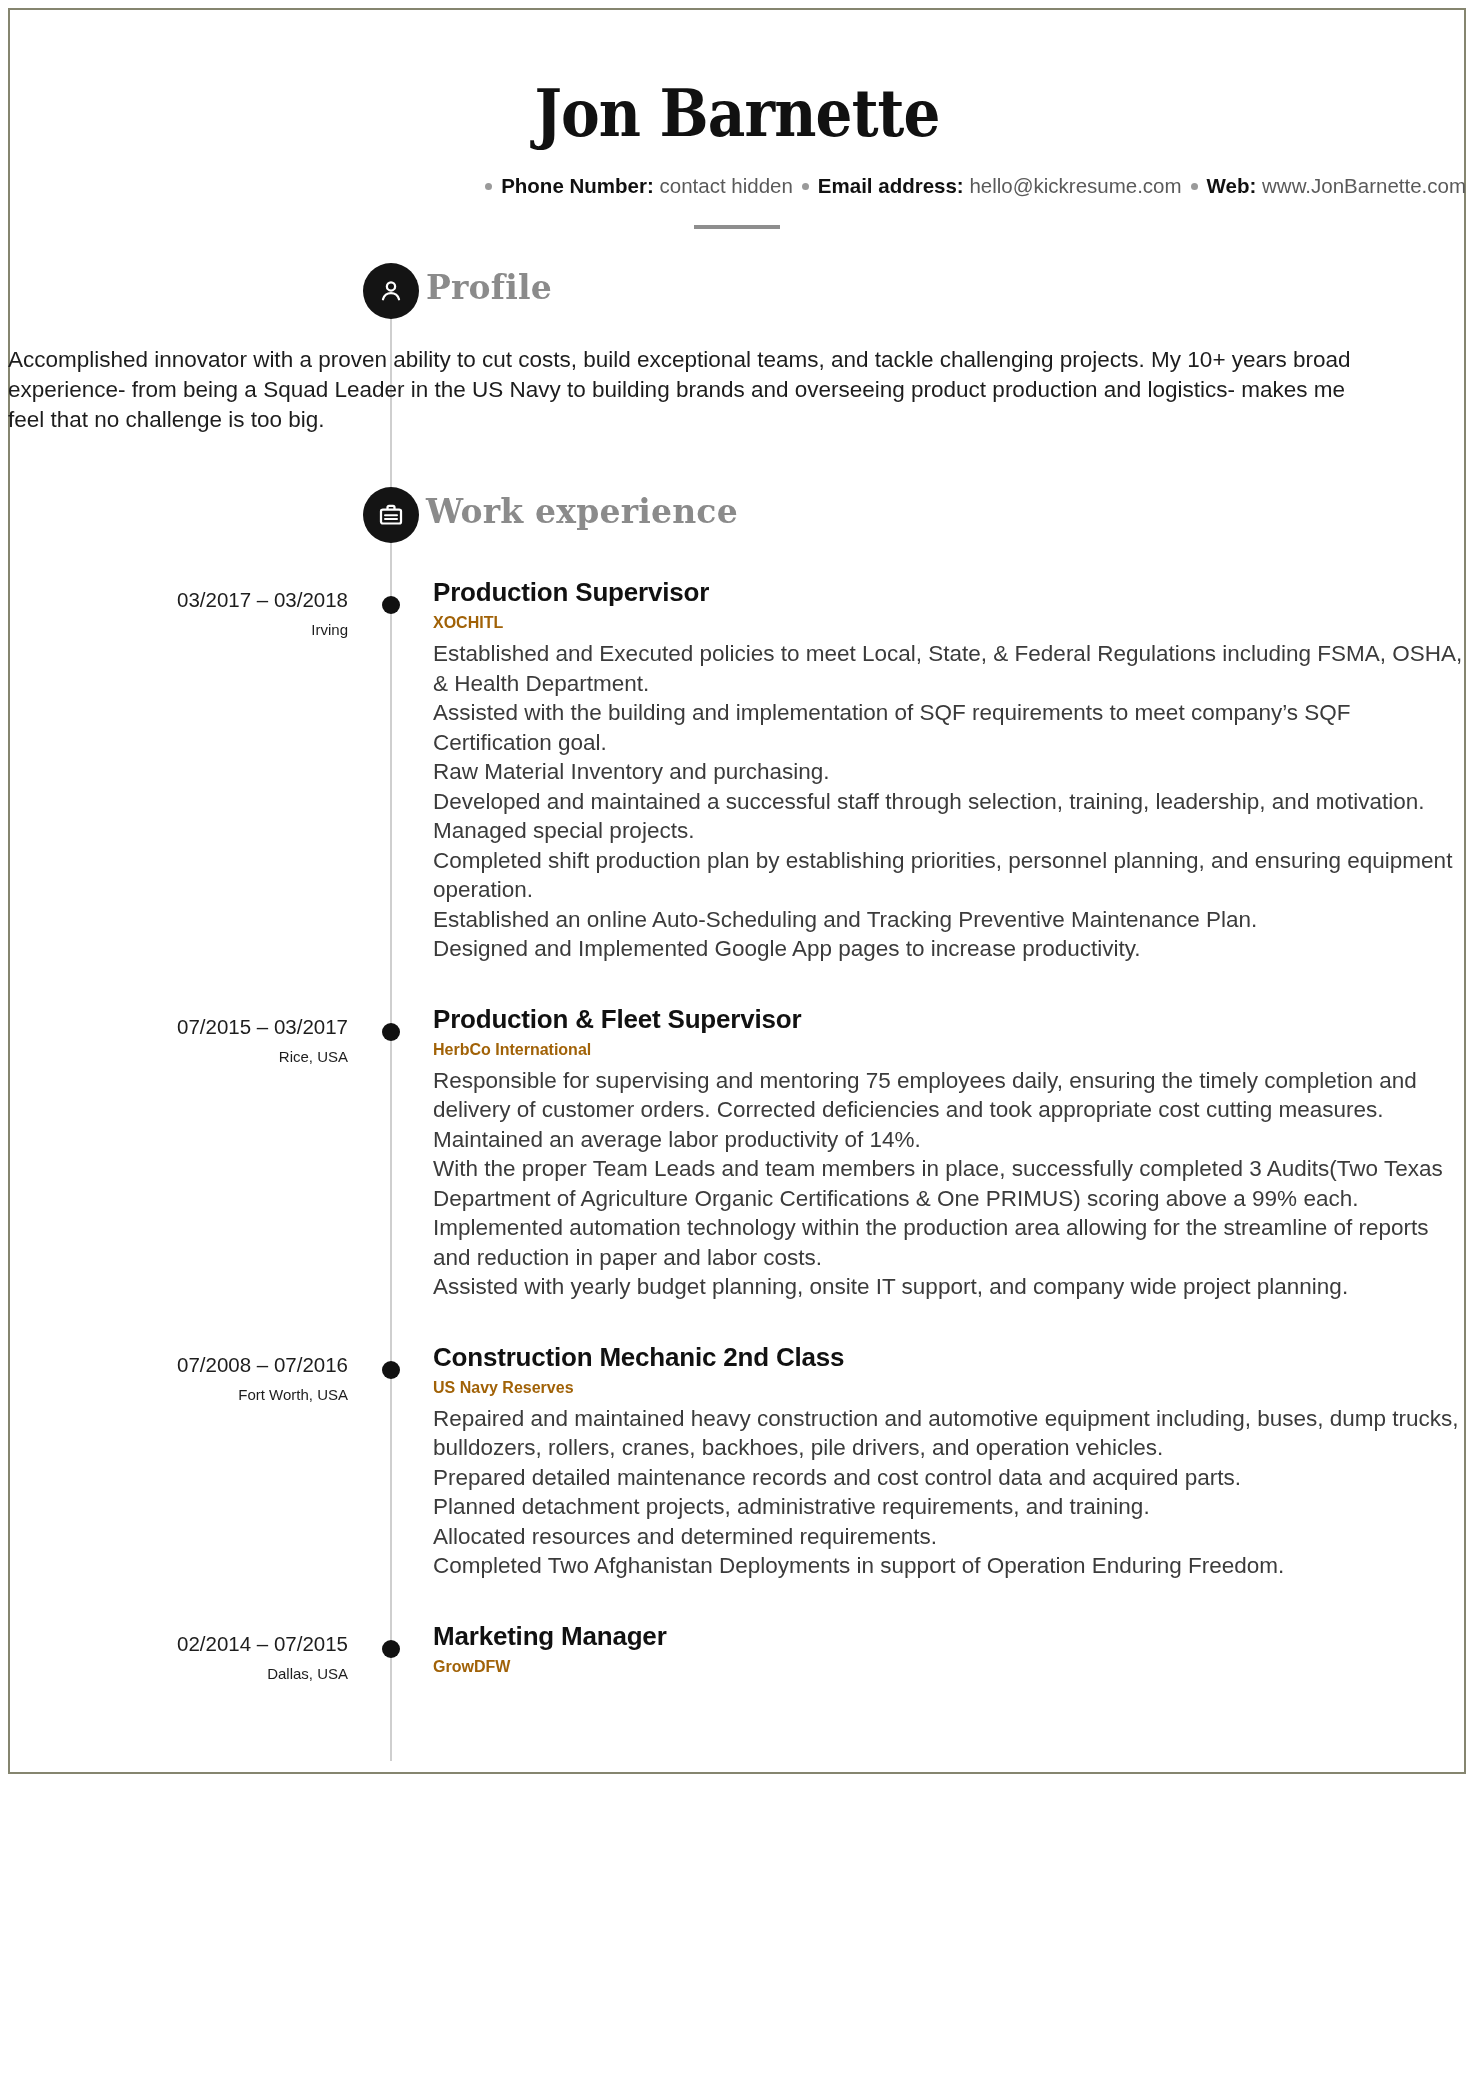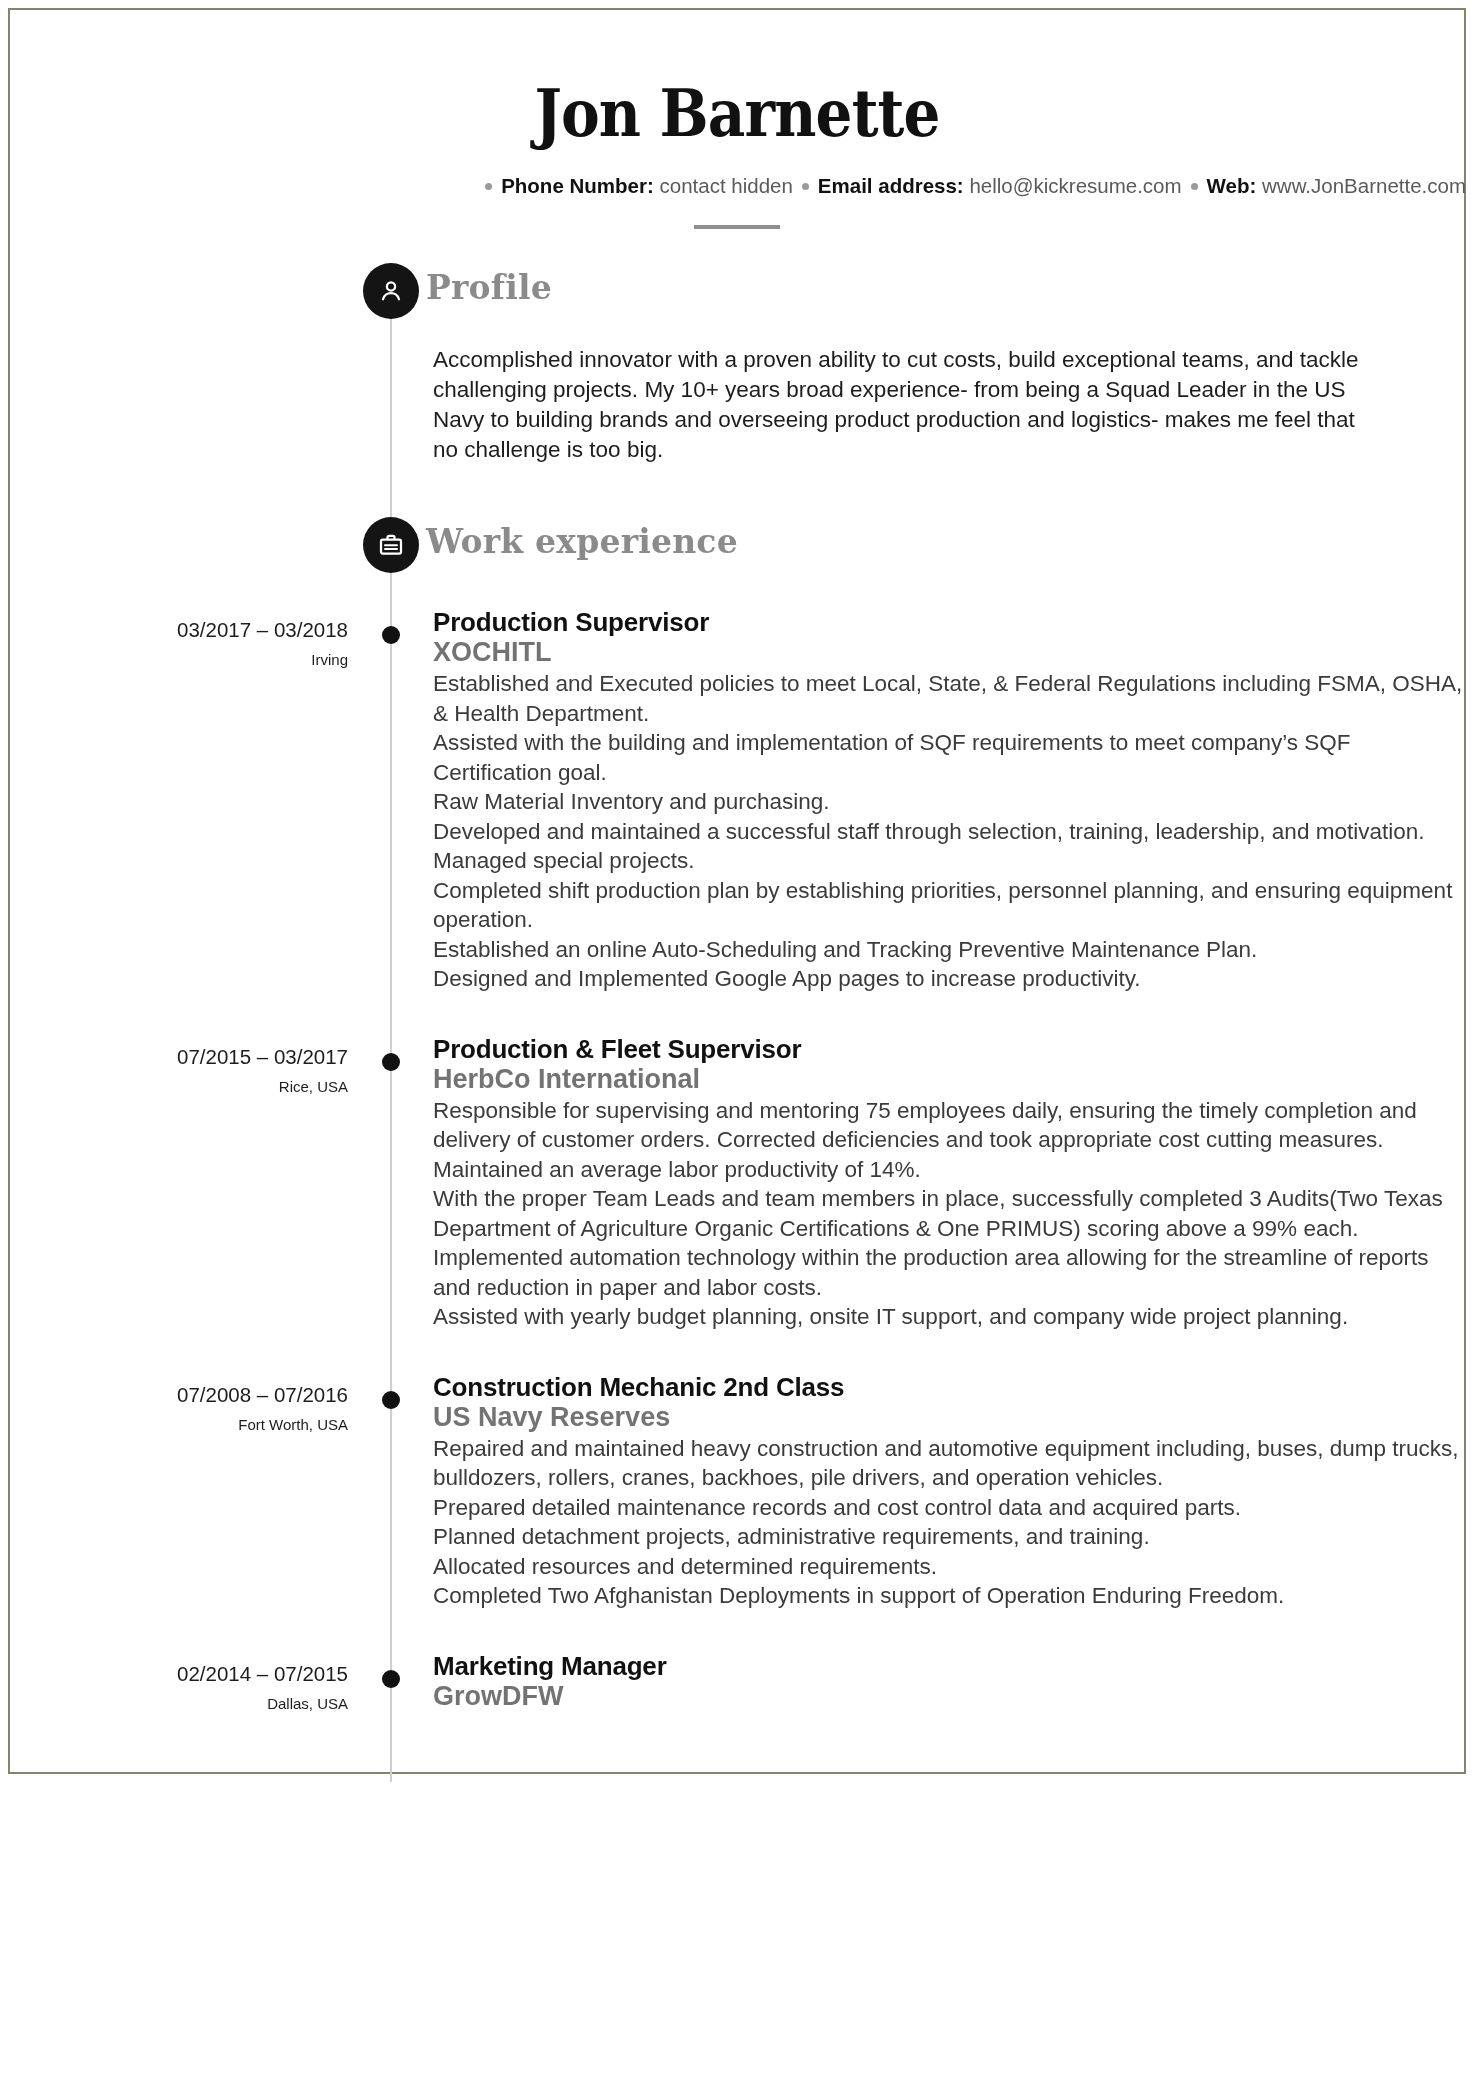"Accomplished innovator with a proven" .section-body { margin-left: 425px -> none }
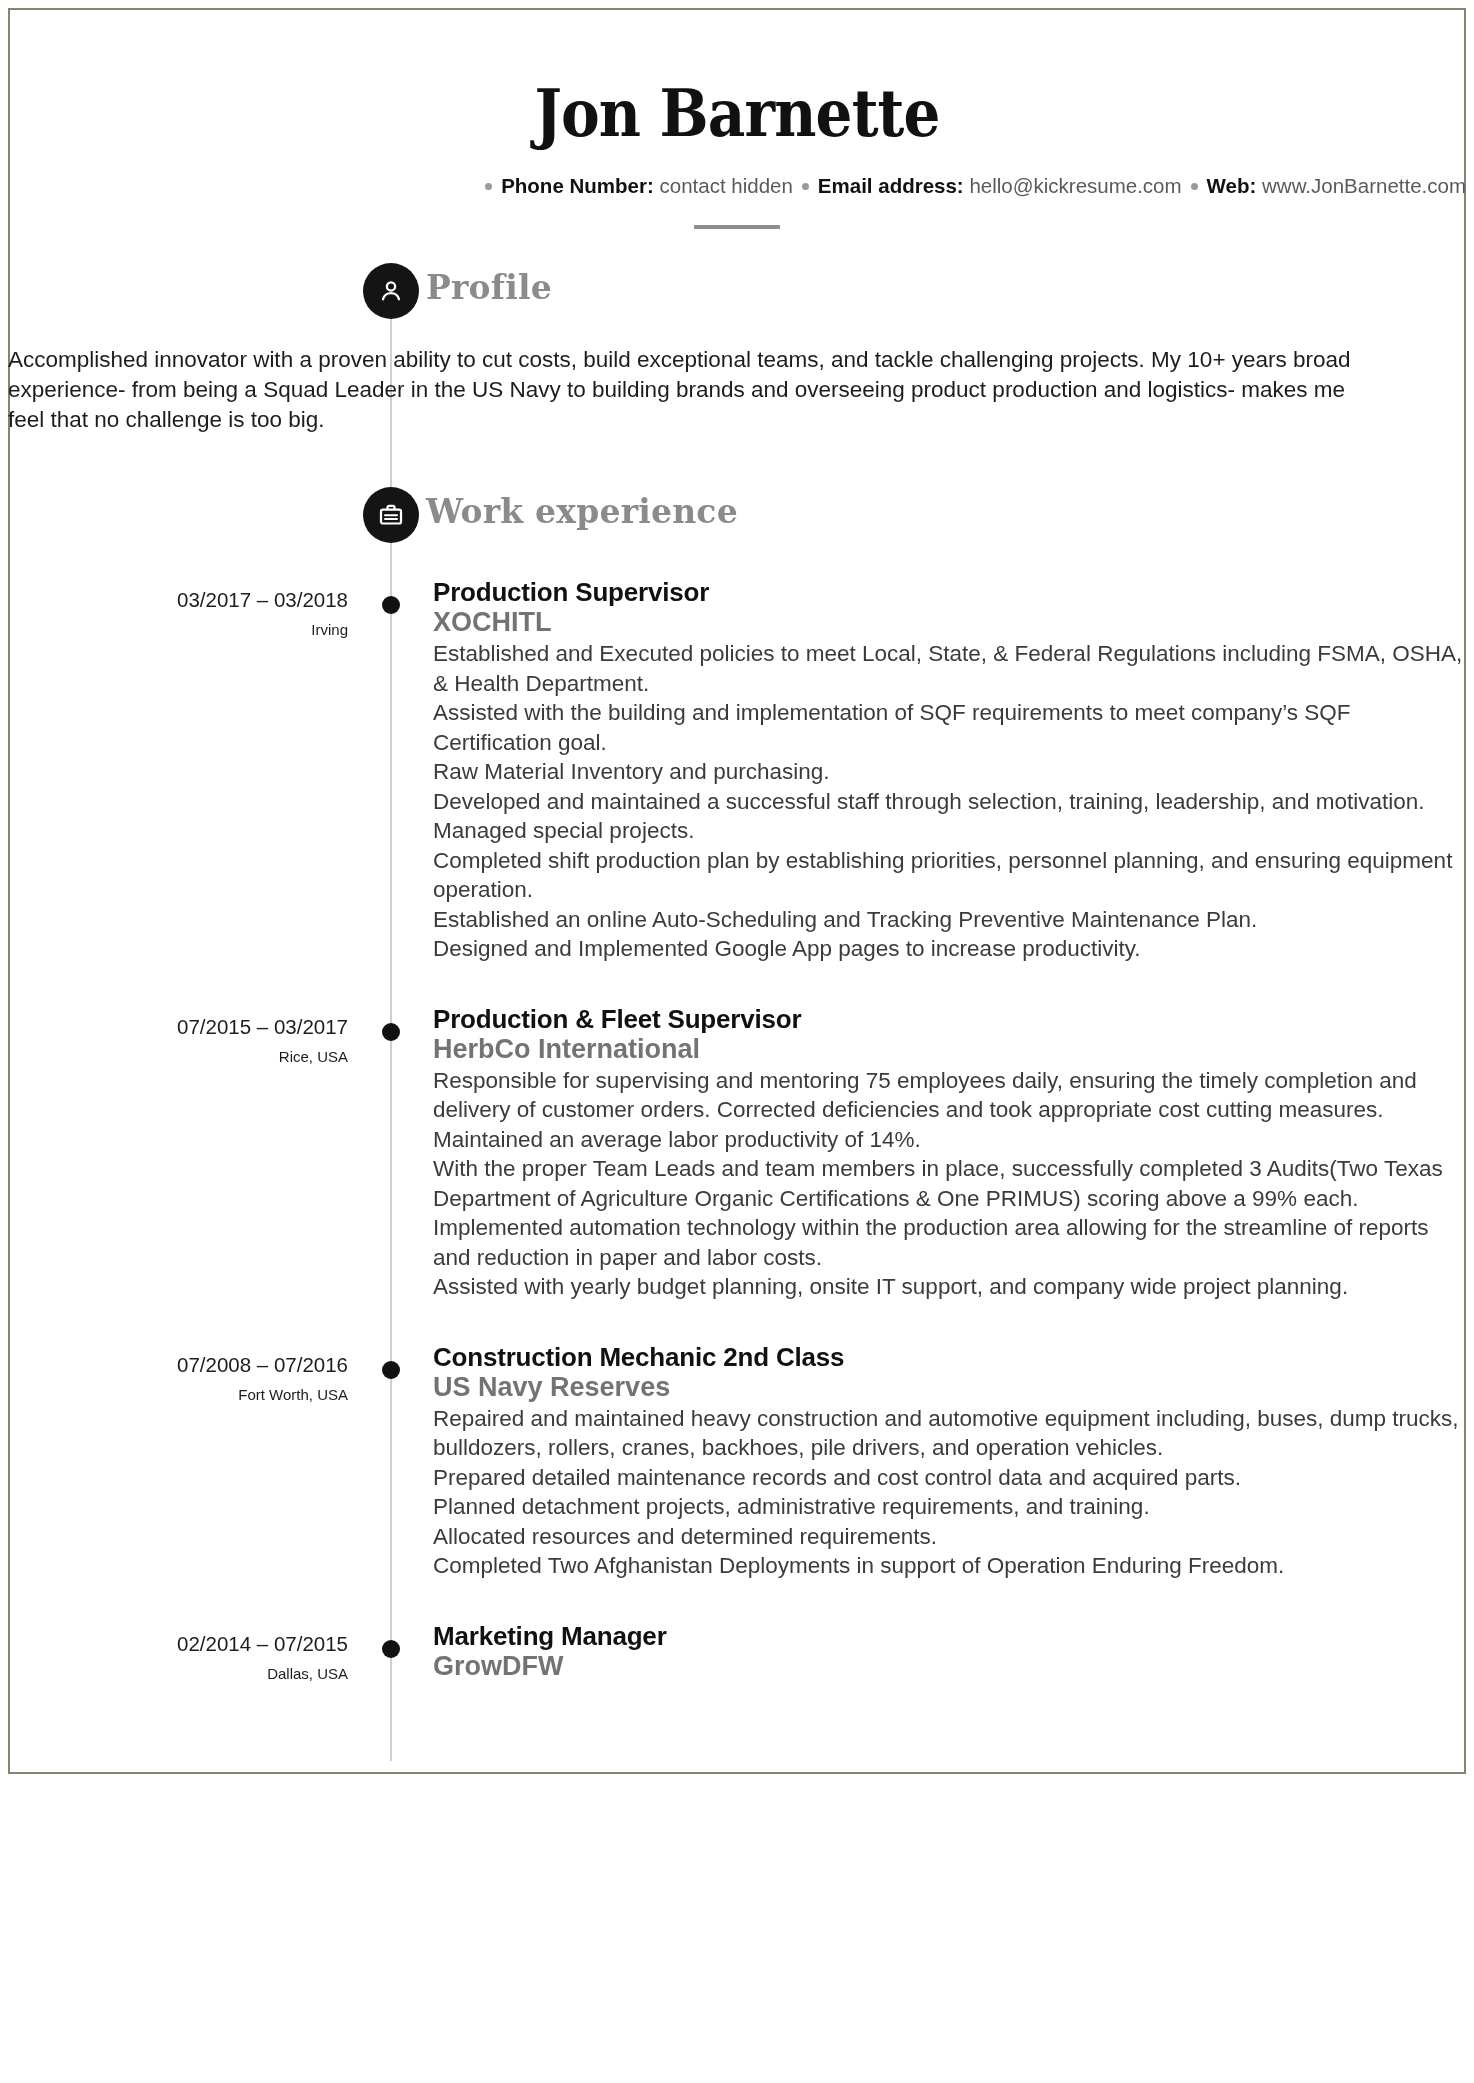"XOCHITL" .job-company { color: #737373 -> #a16207; font-size: 27px -> 16px }
